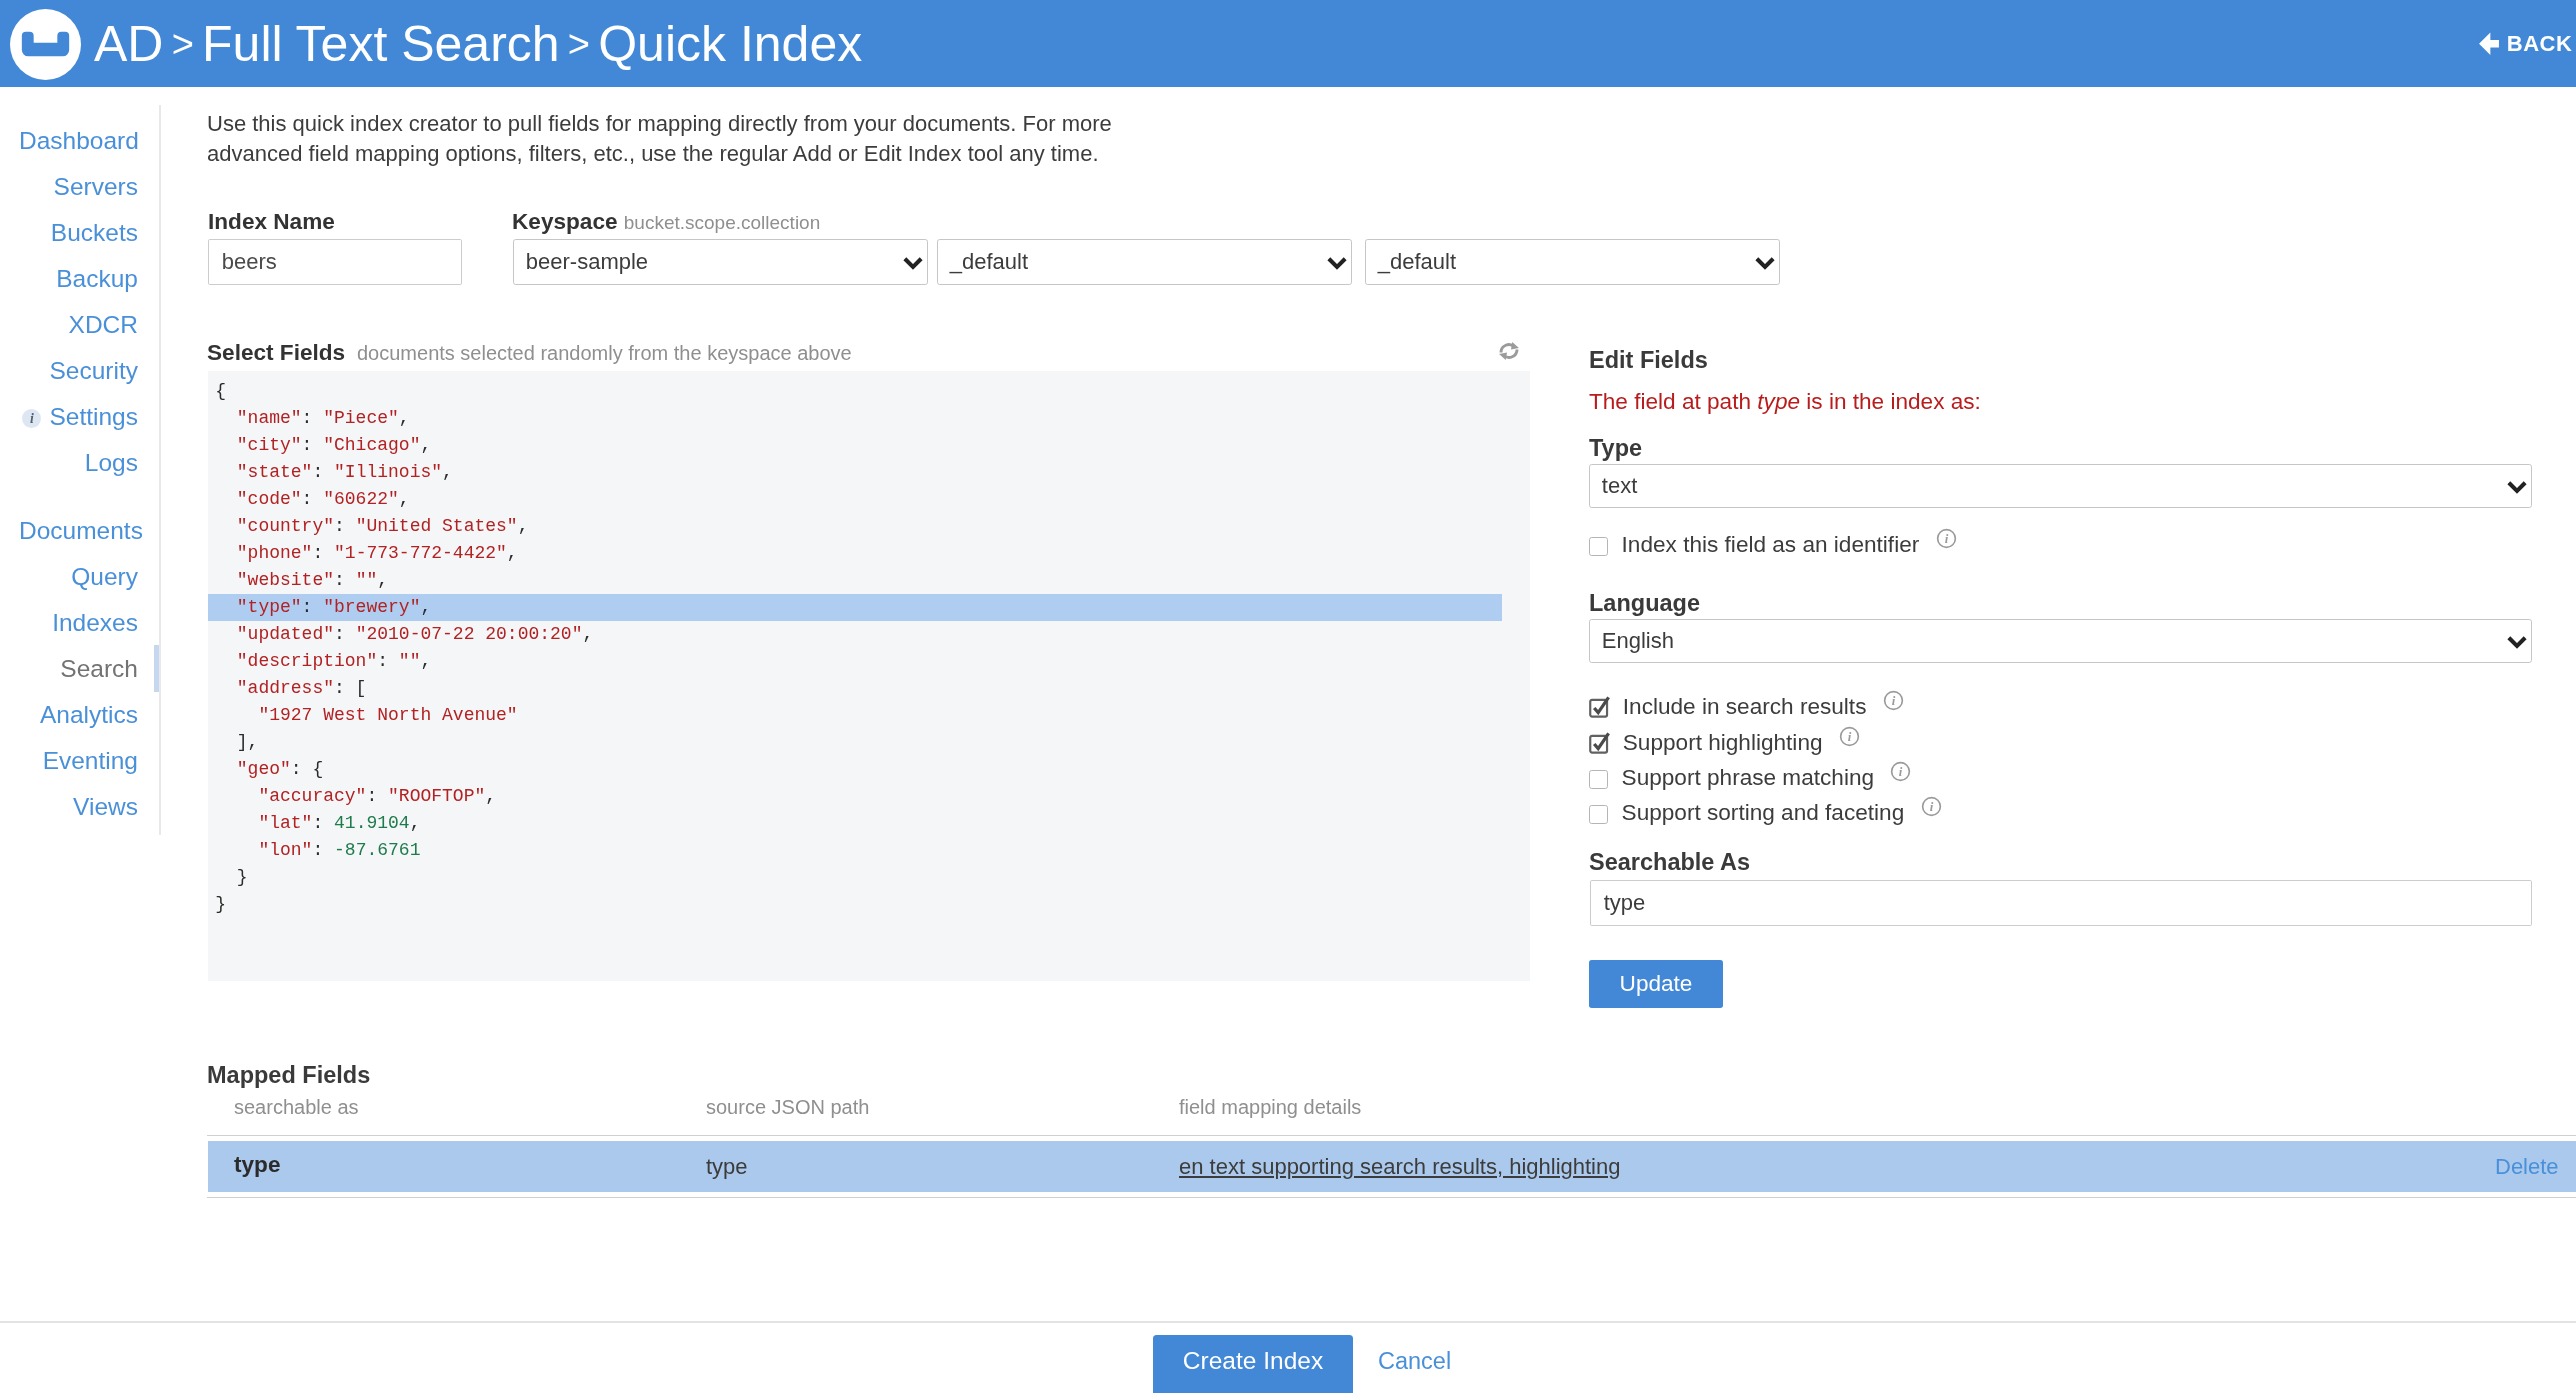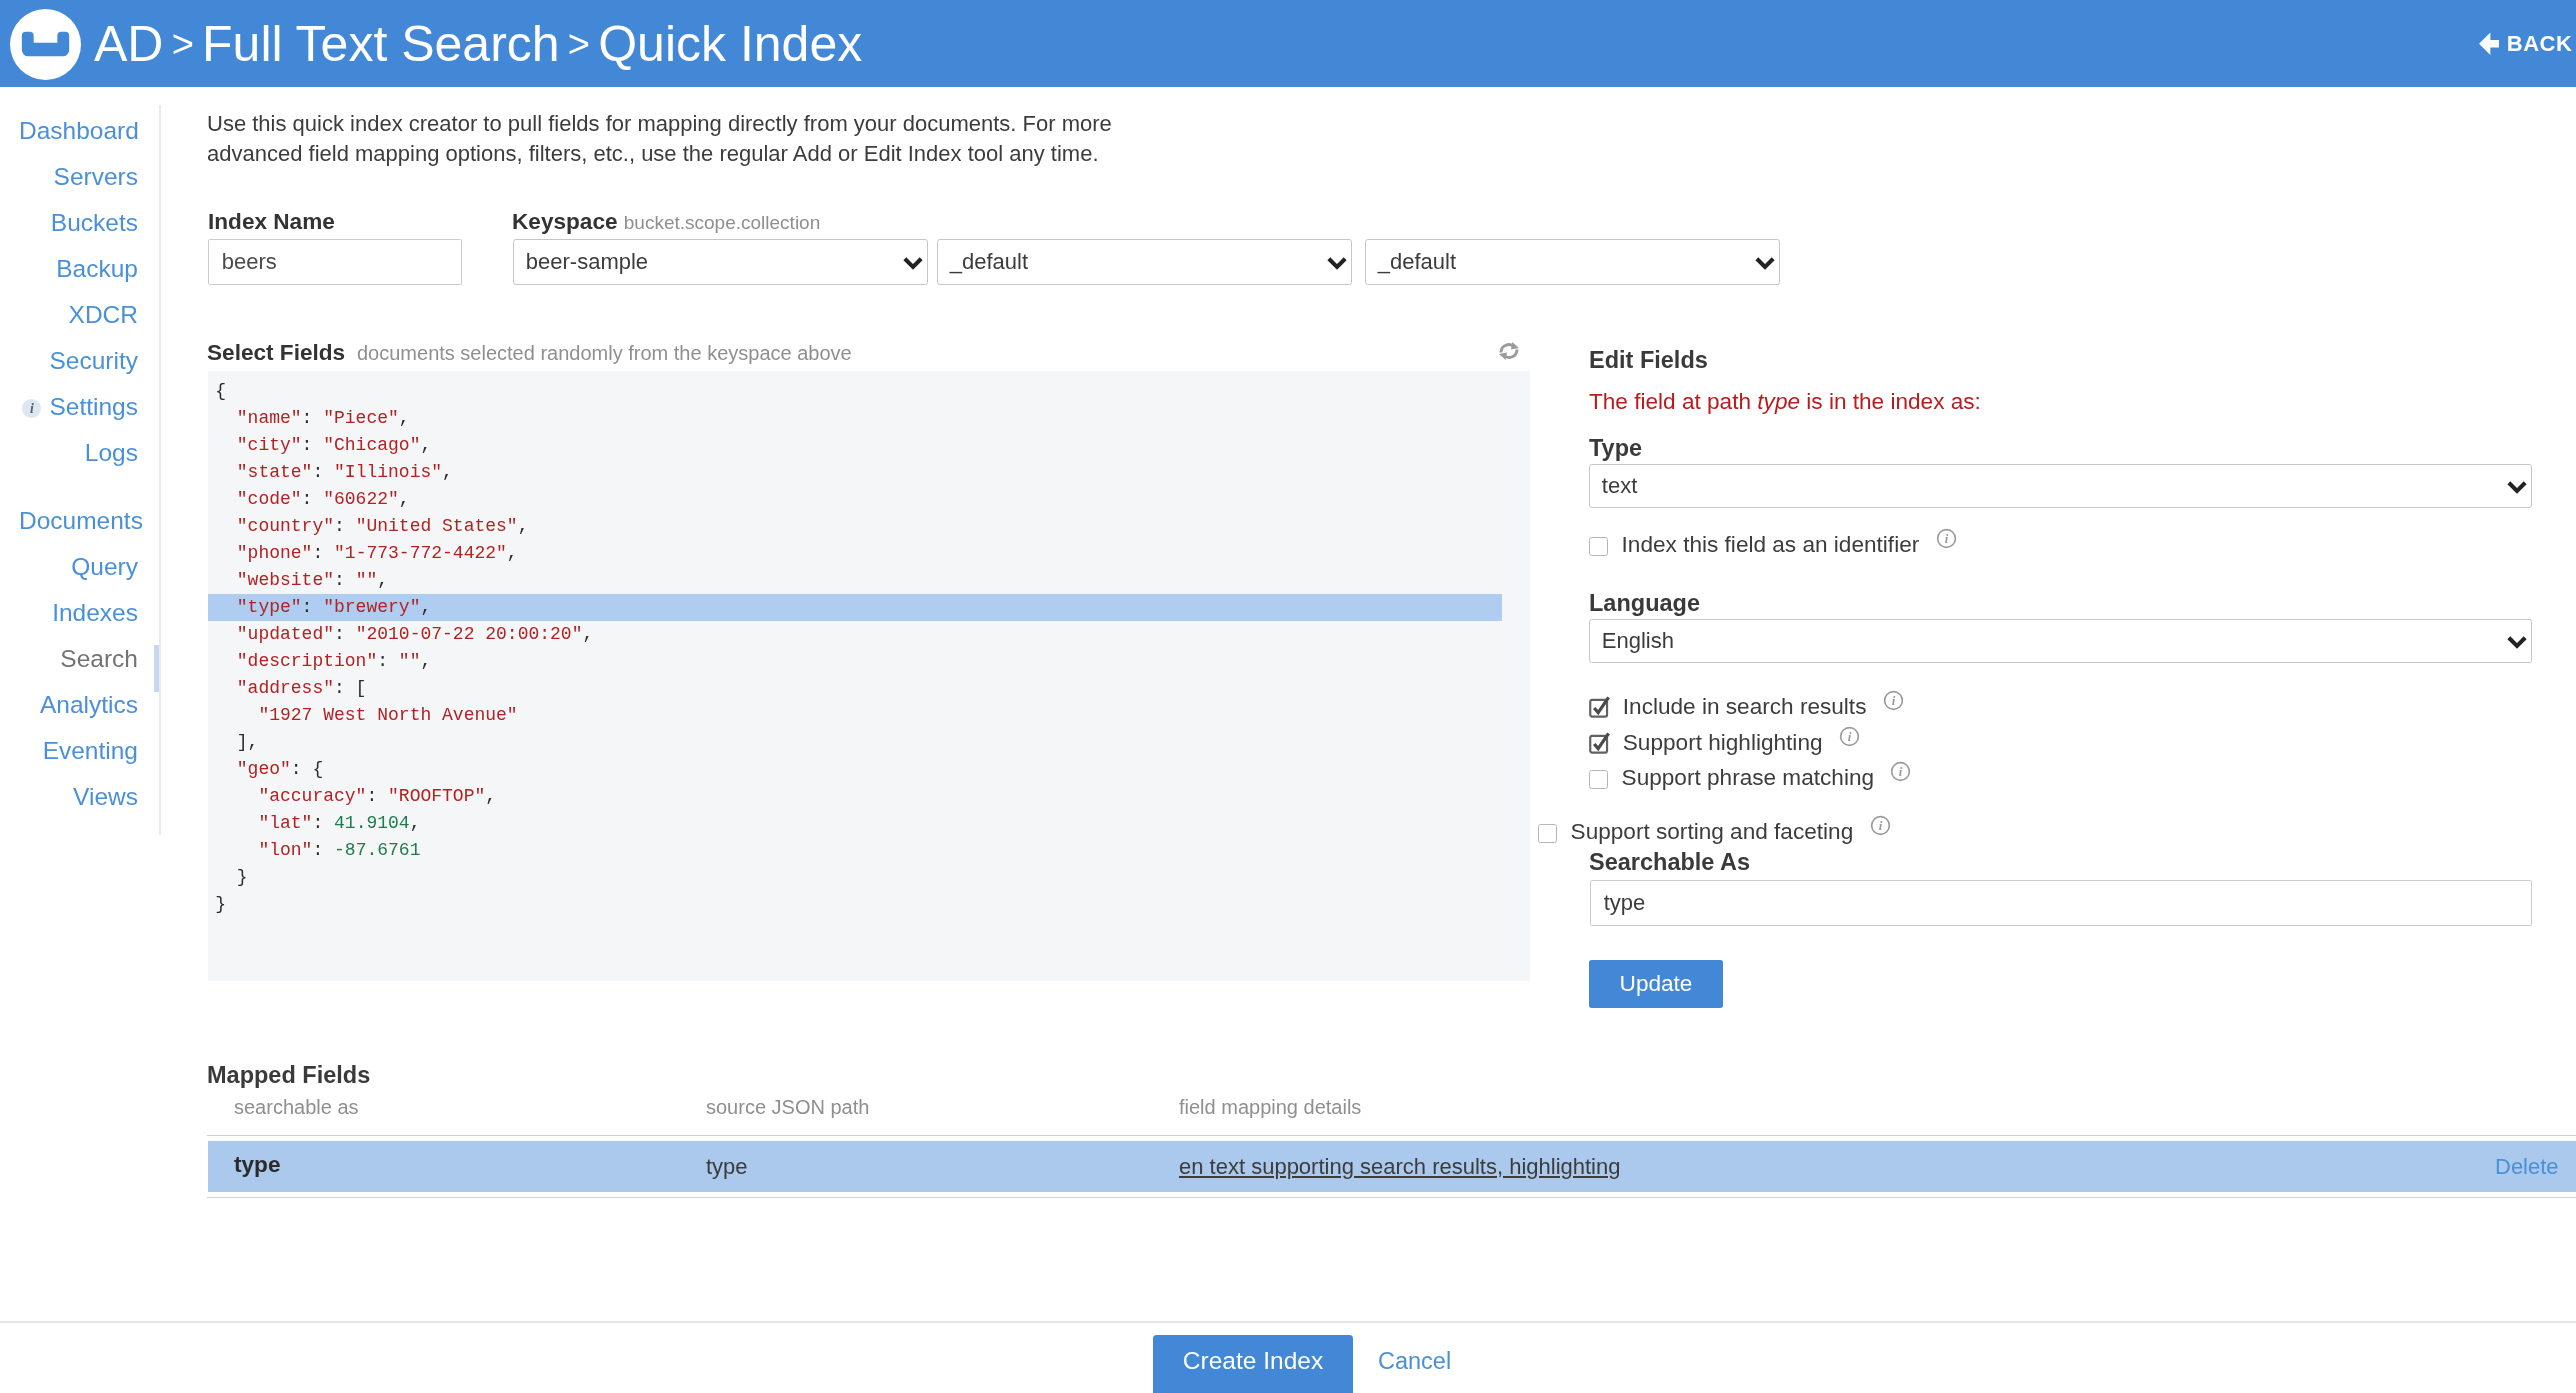"Dashboard" #nav { top: 108px -> 118px }
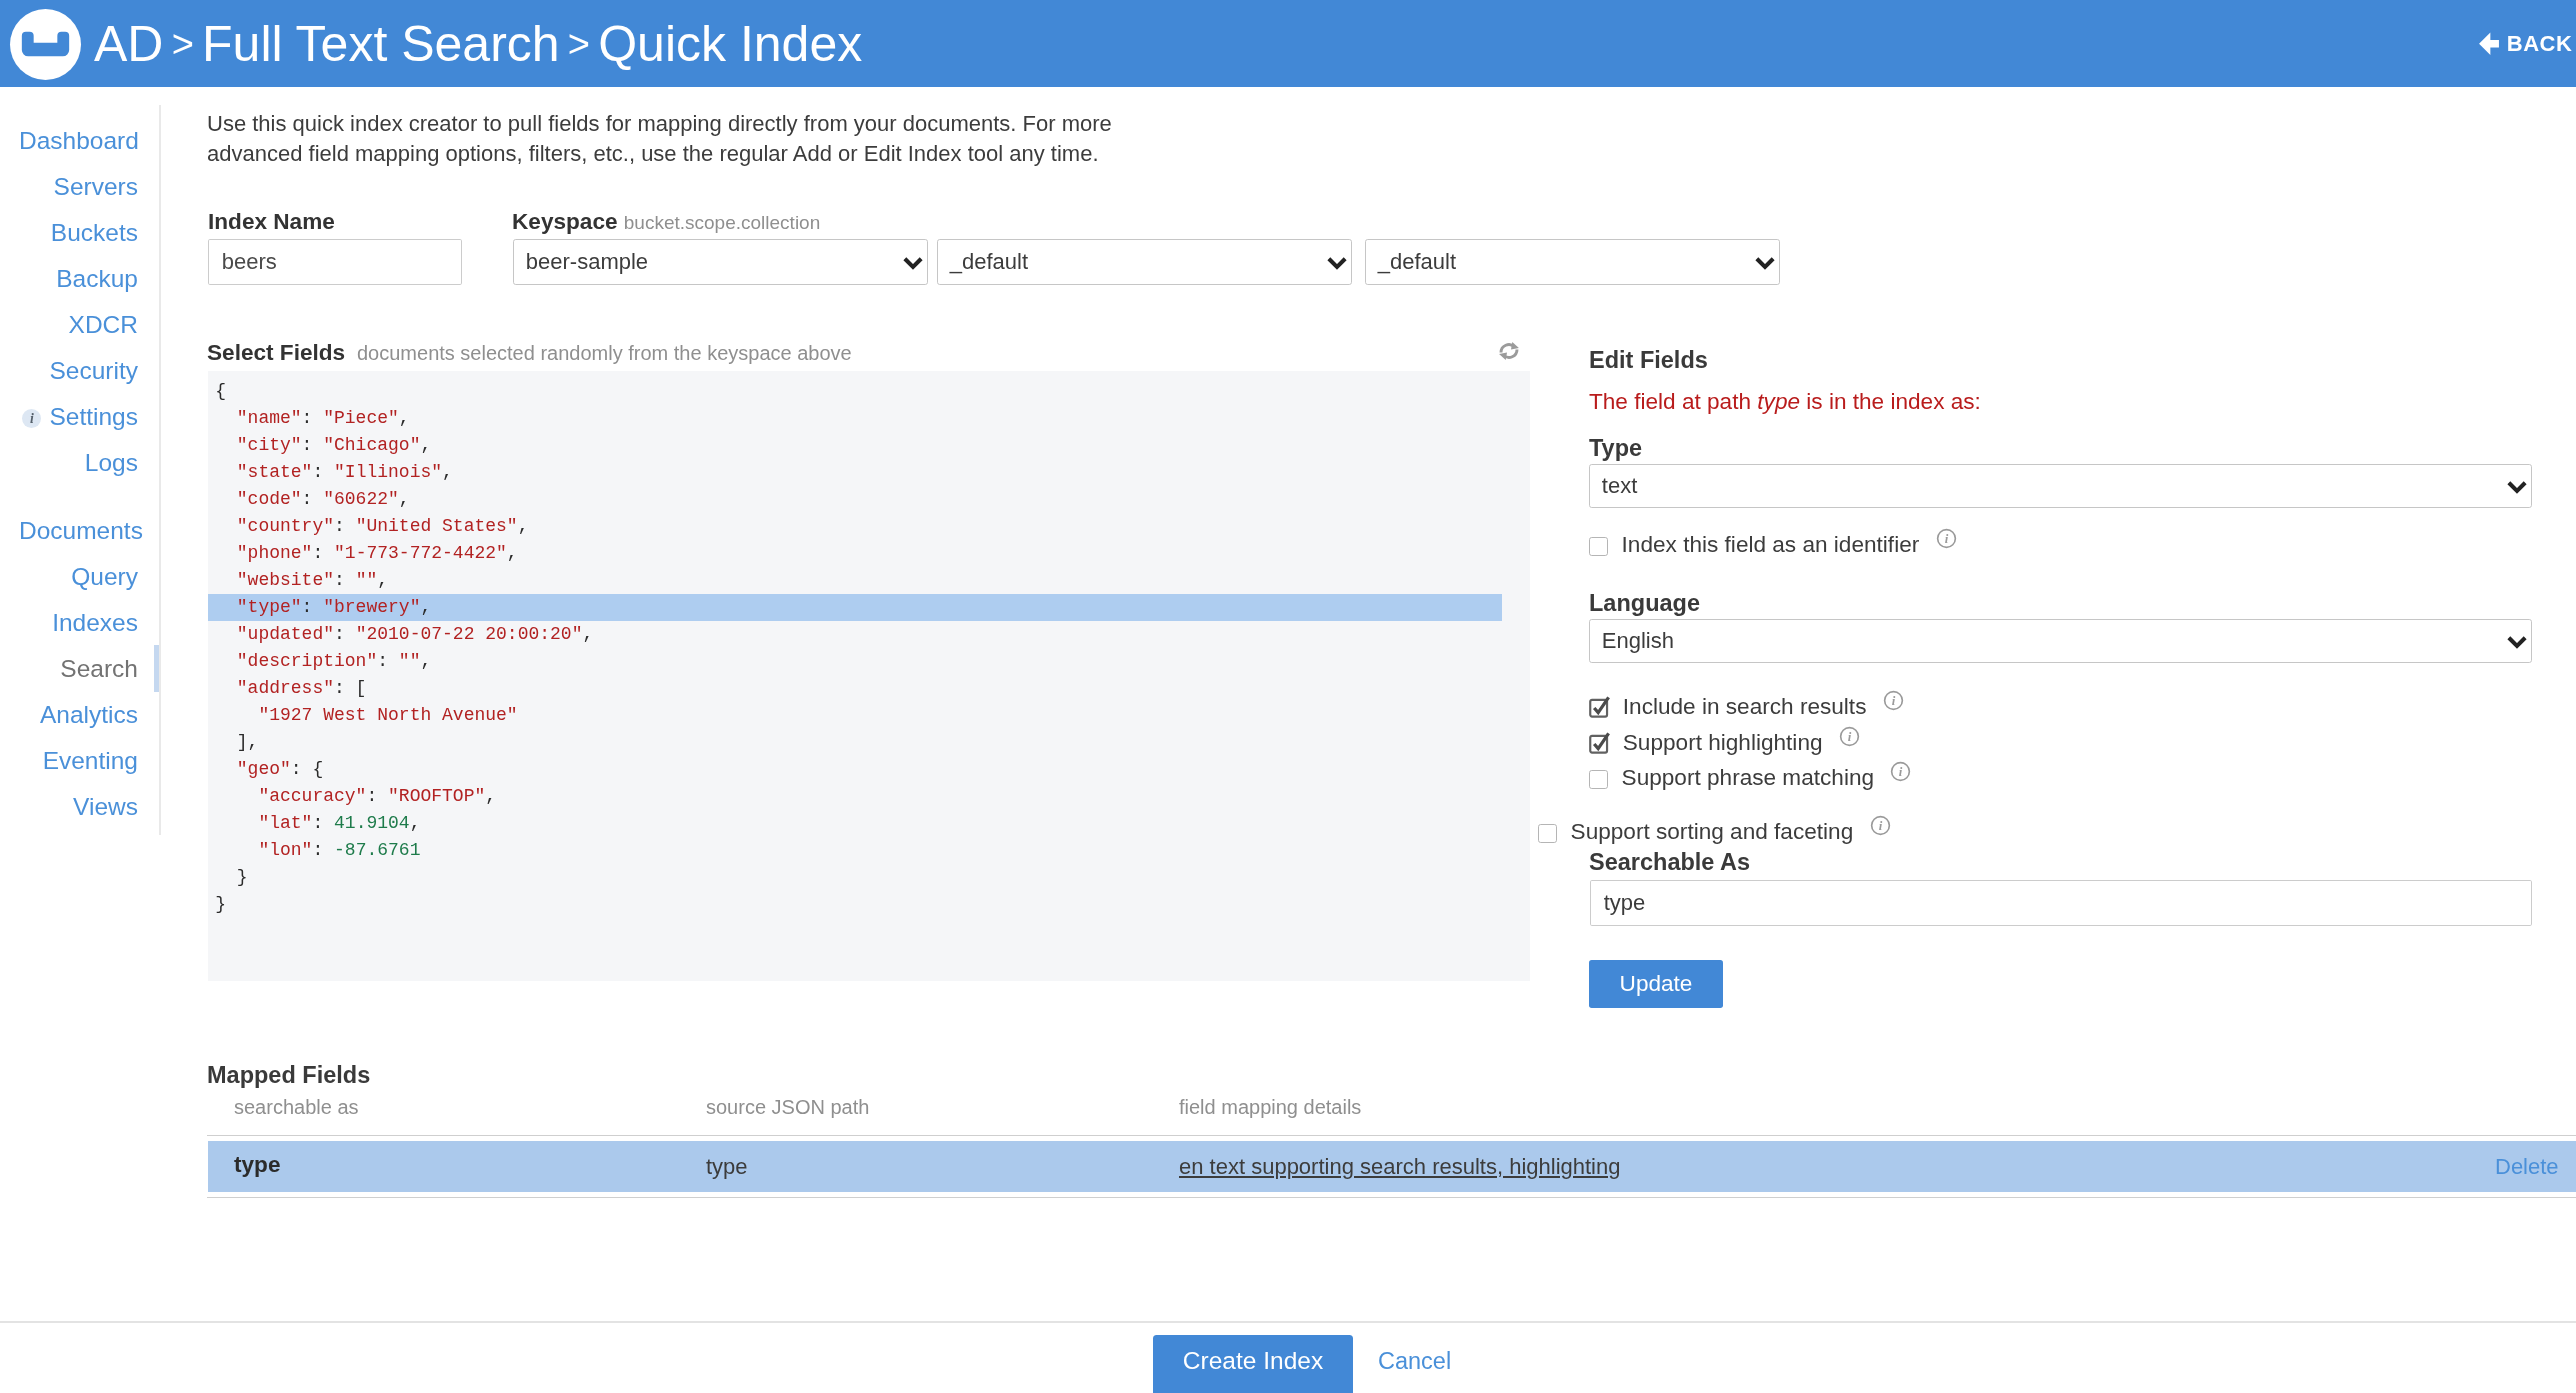"Support sorting and faceting" div.ckrow { left: 1538px -> 1589px; margin-top: 19px -> none }
